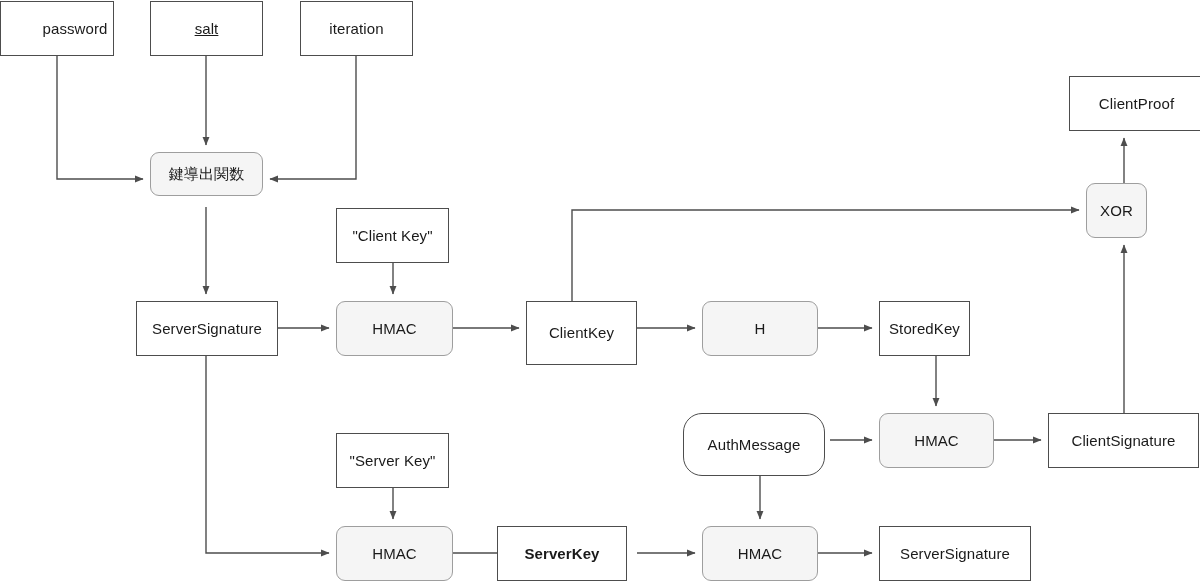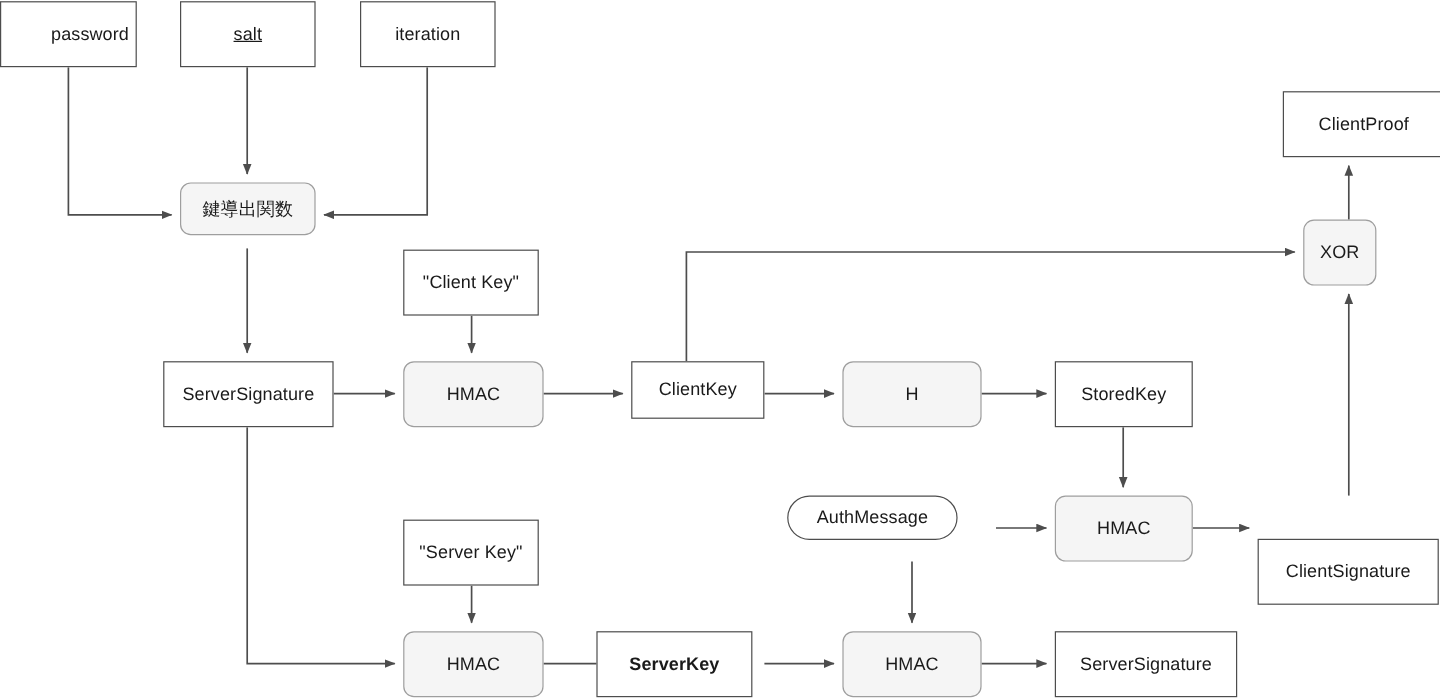"ClientKey" div.node { height: 48px -> 64px }
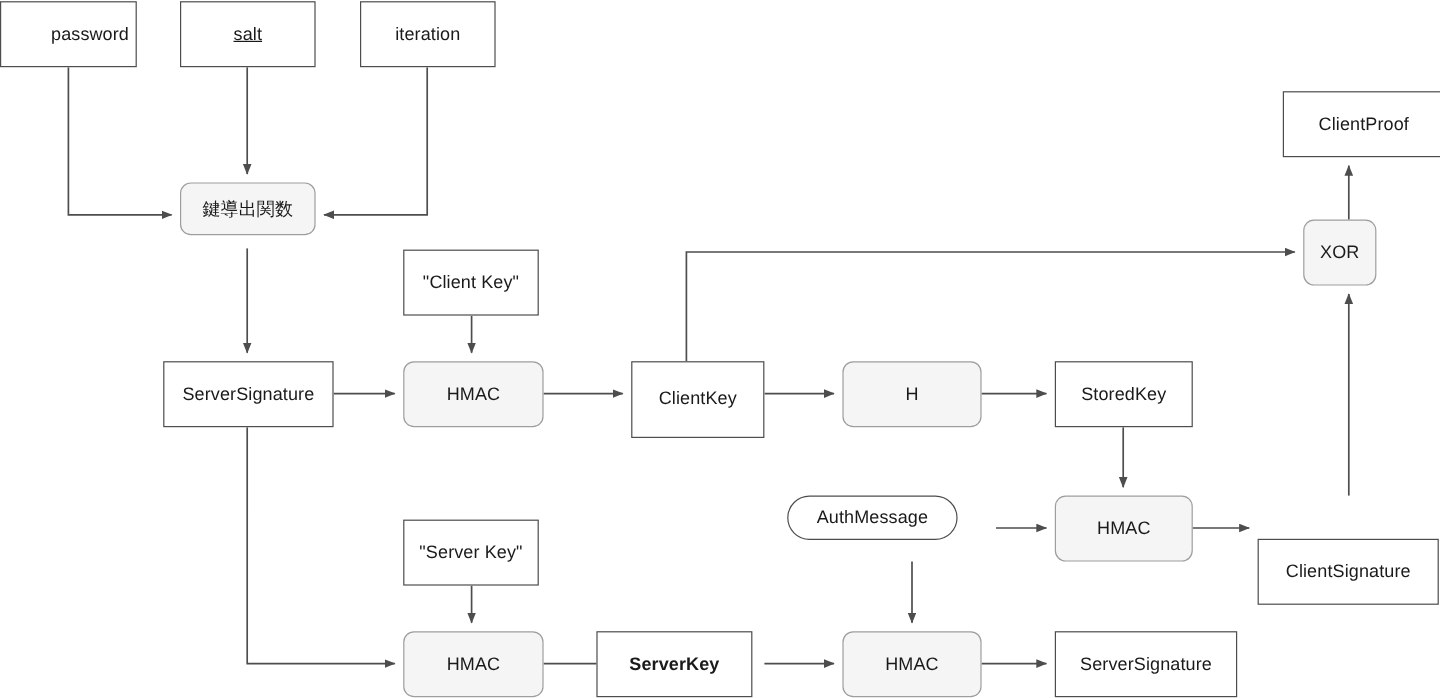"StoredKey" div.node { width: 115px -> 91px }
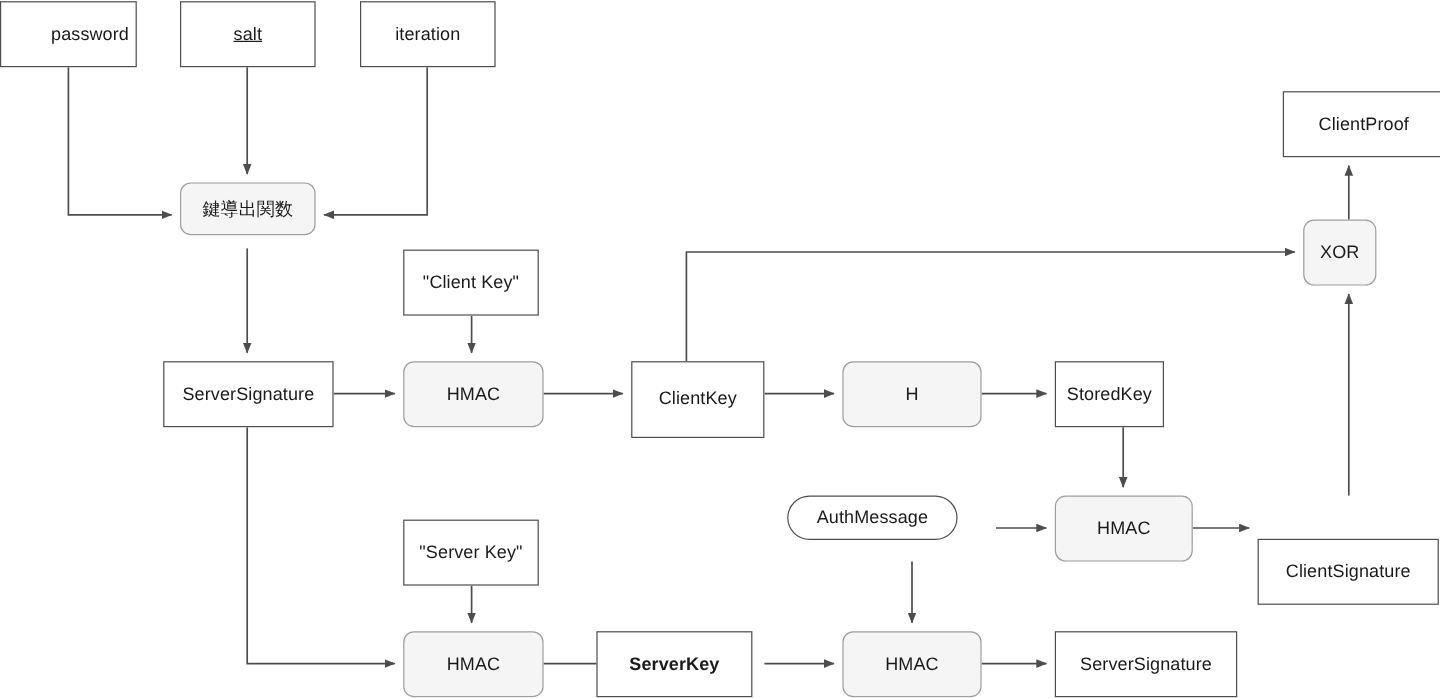"AuthMessage" div.node { height: 37px -> 63px; left: 656px -> 683px }
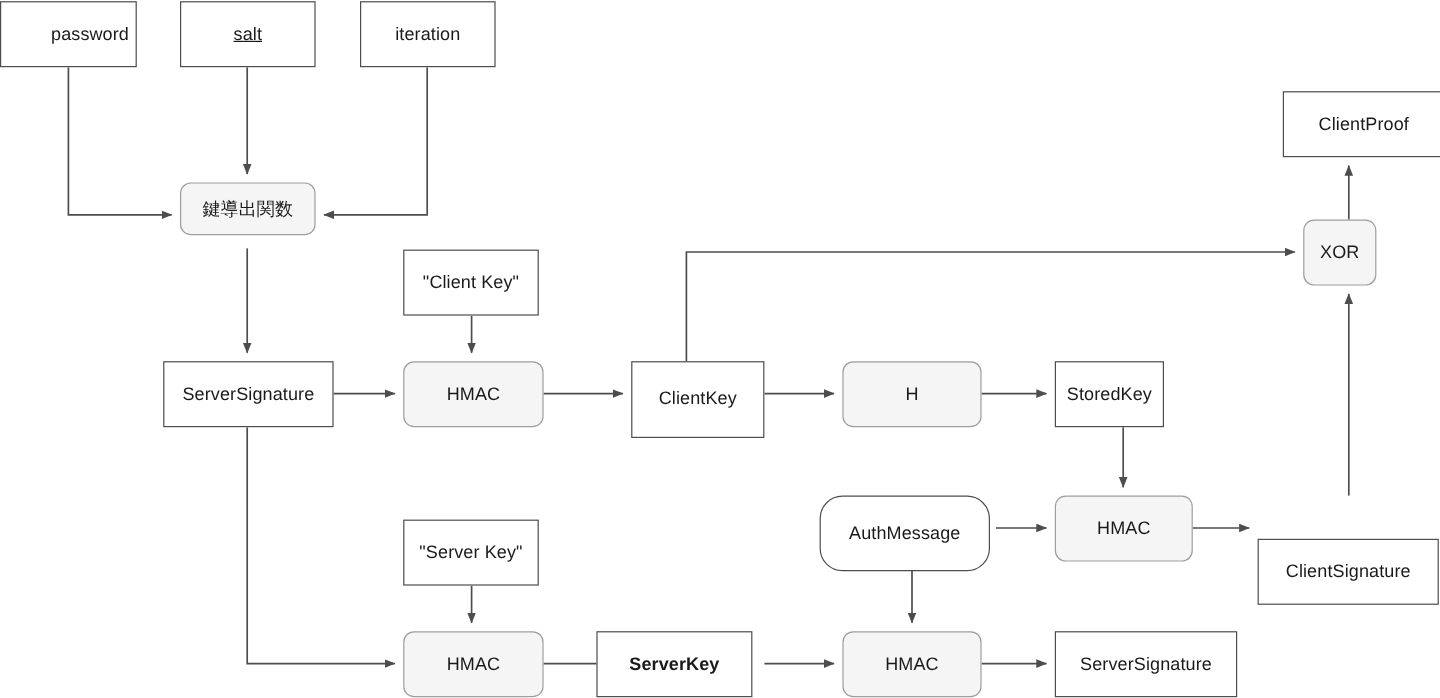"ClientSignature" div.node { margin-top: 36px -> none }
